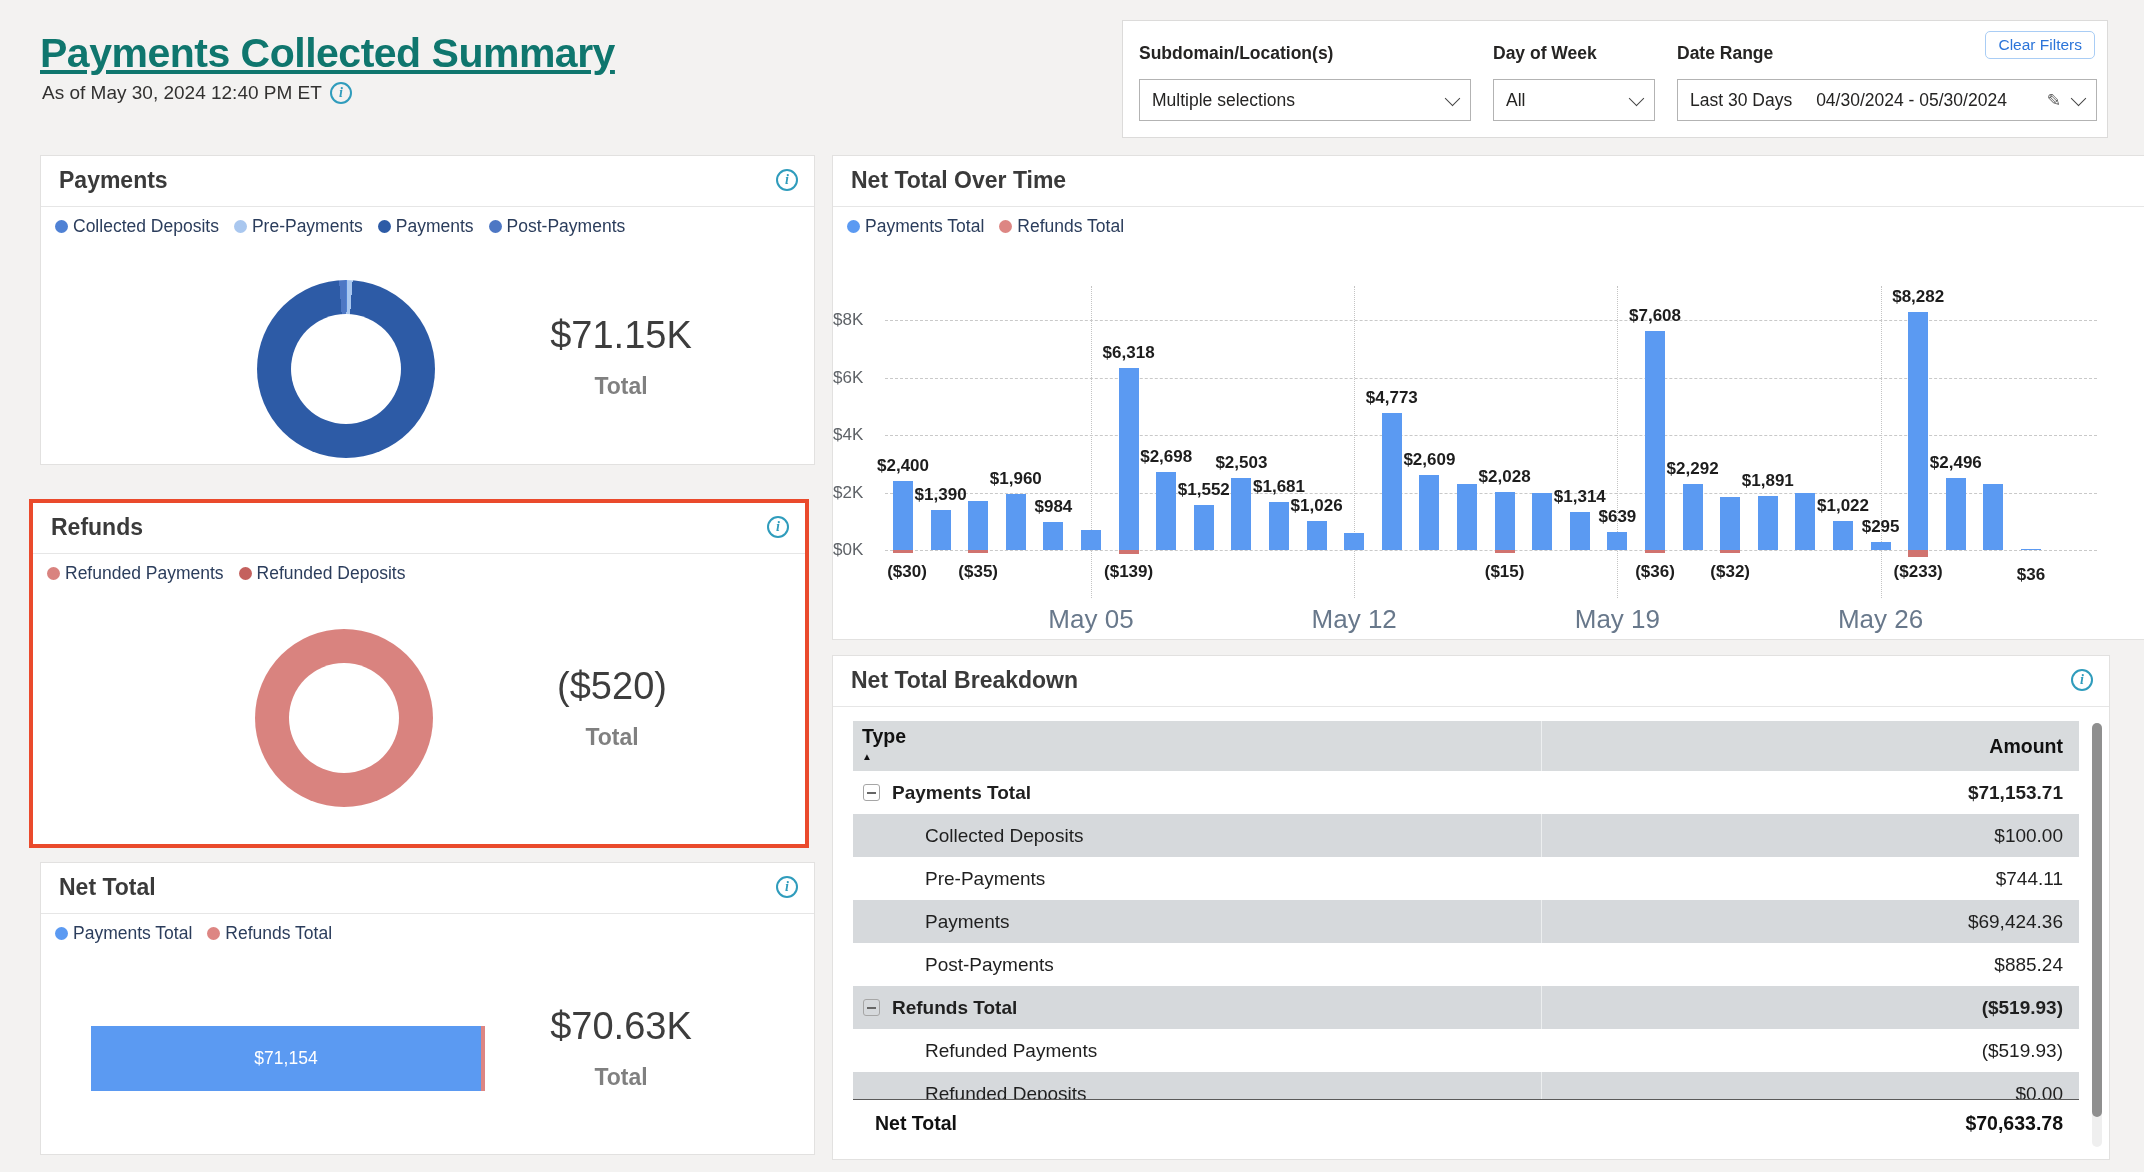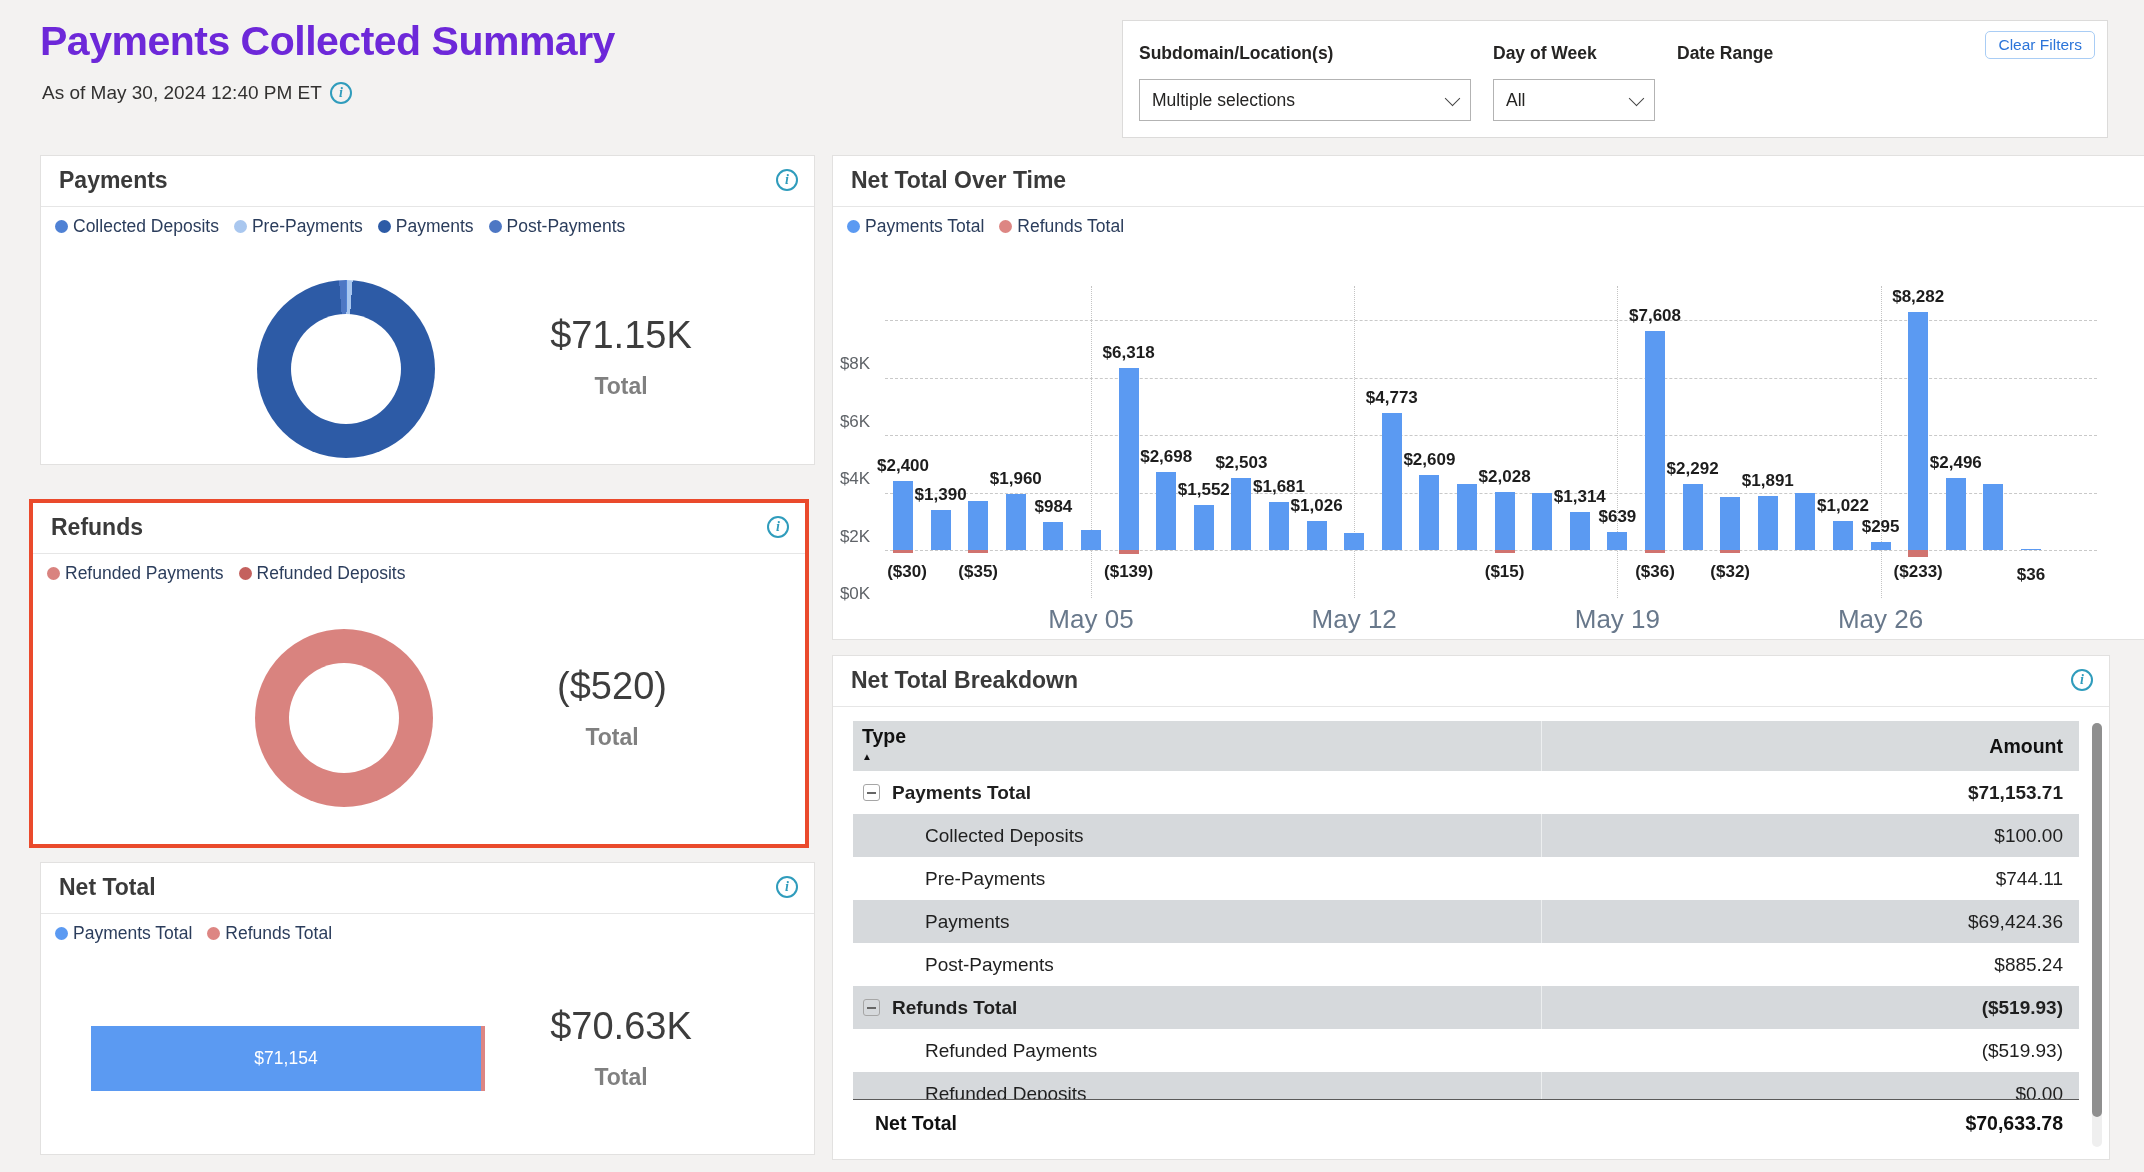"Payments Collected Summary" .page-title { color: #6d28d9 -> #0f766e; text-decoration: none -> underline; top: 18px -> 30px }
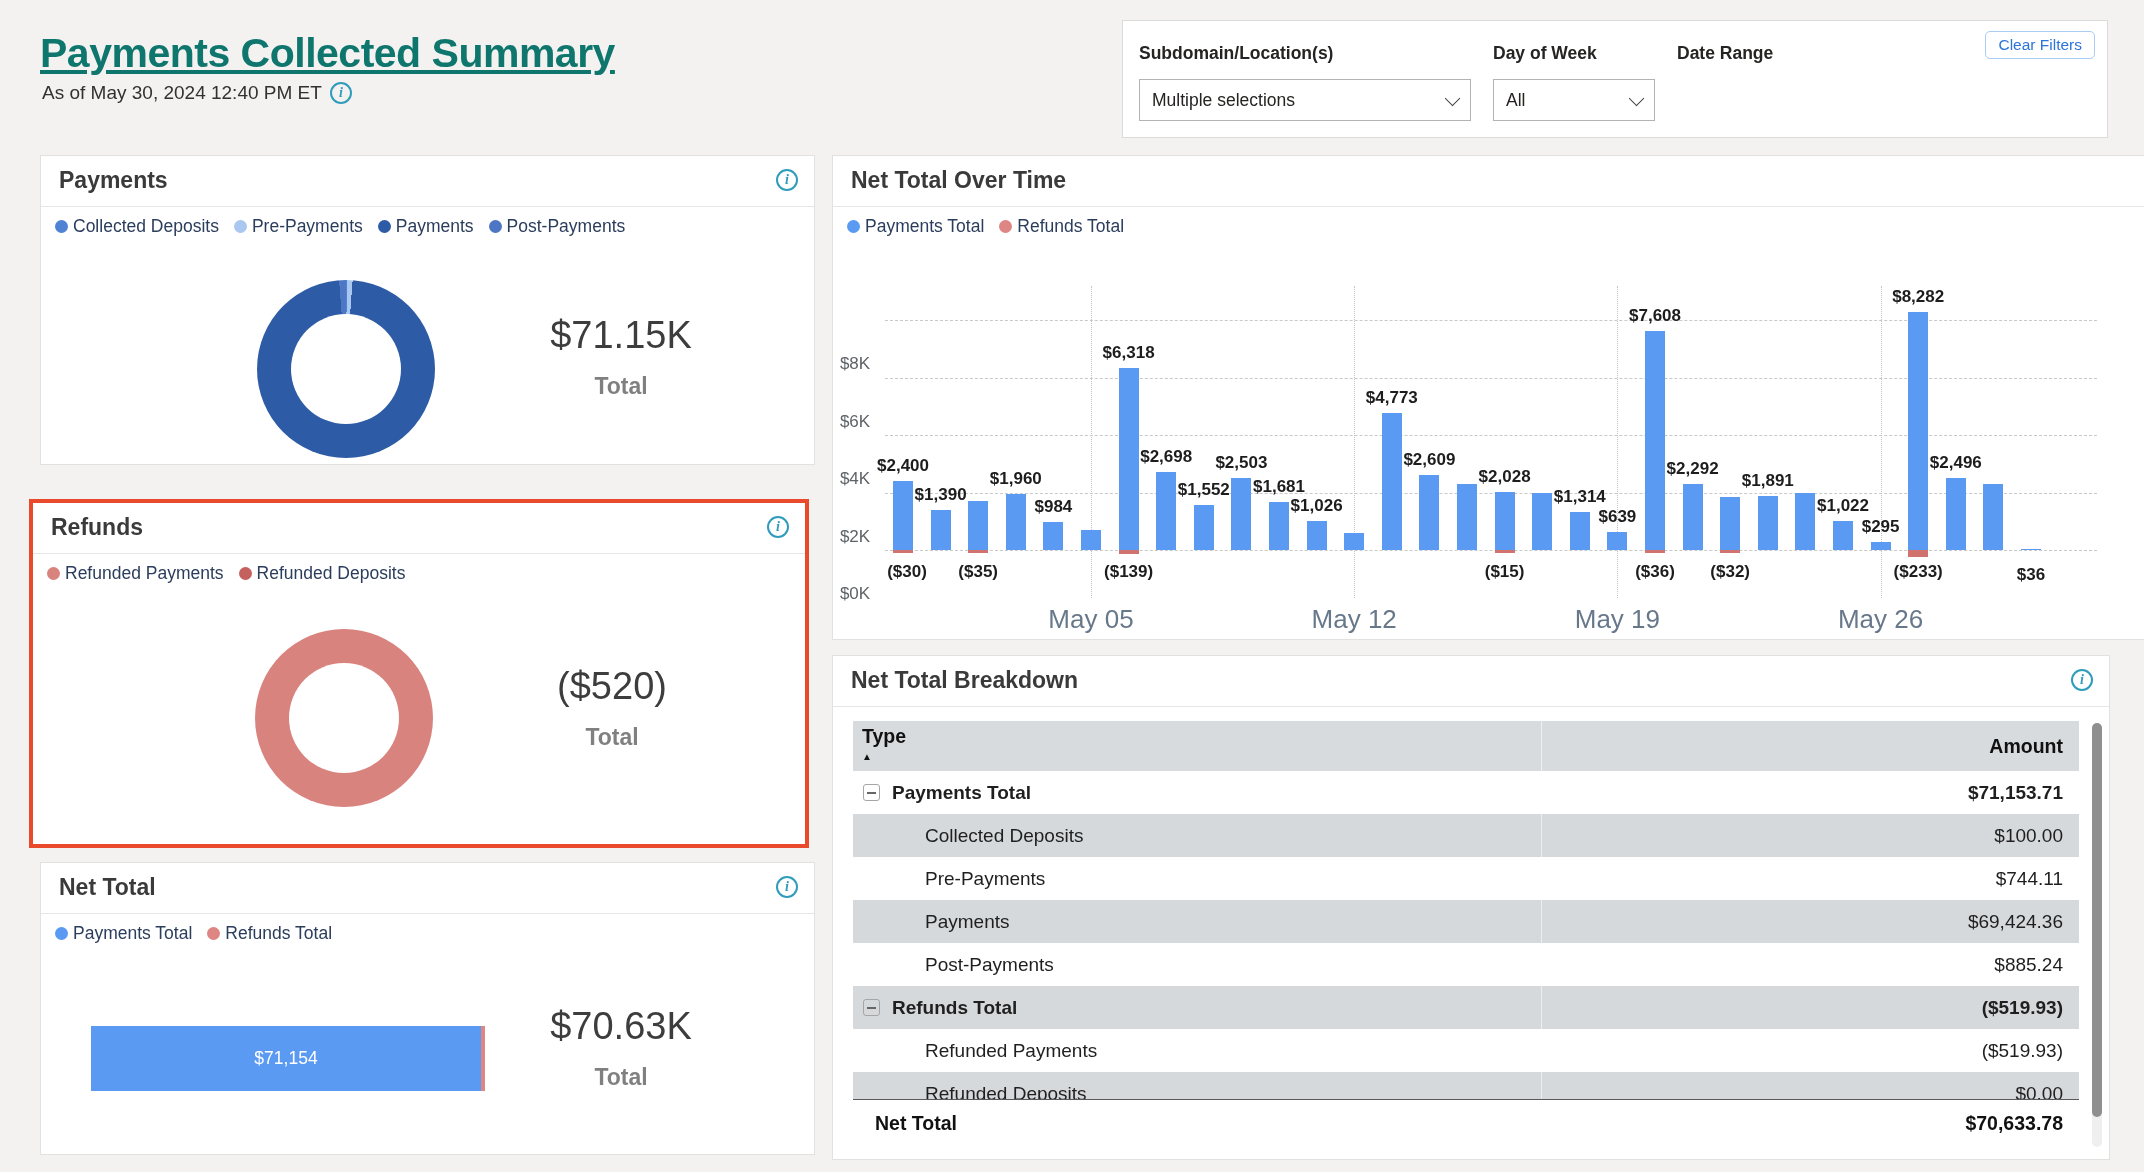"Last 30 Days" div.f-box { html: none -> <div> <span>Last 30 Days</span> <span>04/30/2024 - 05/30/2024</span> <span>✎</span> <span></span> </div> }
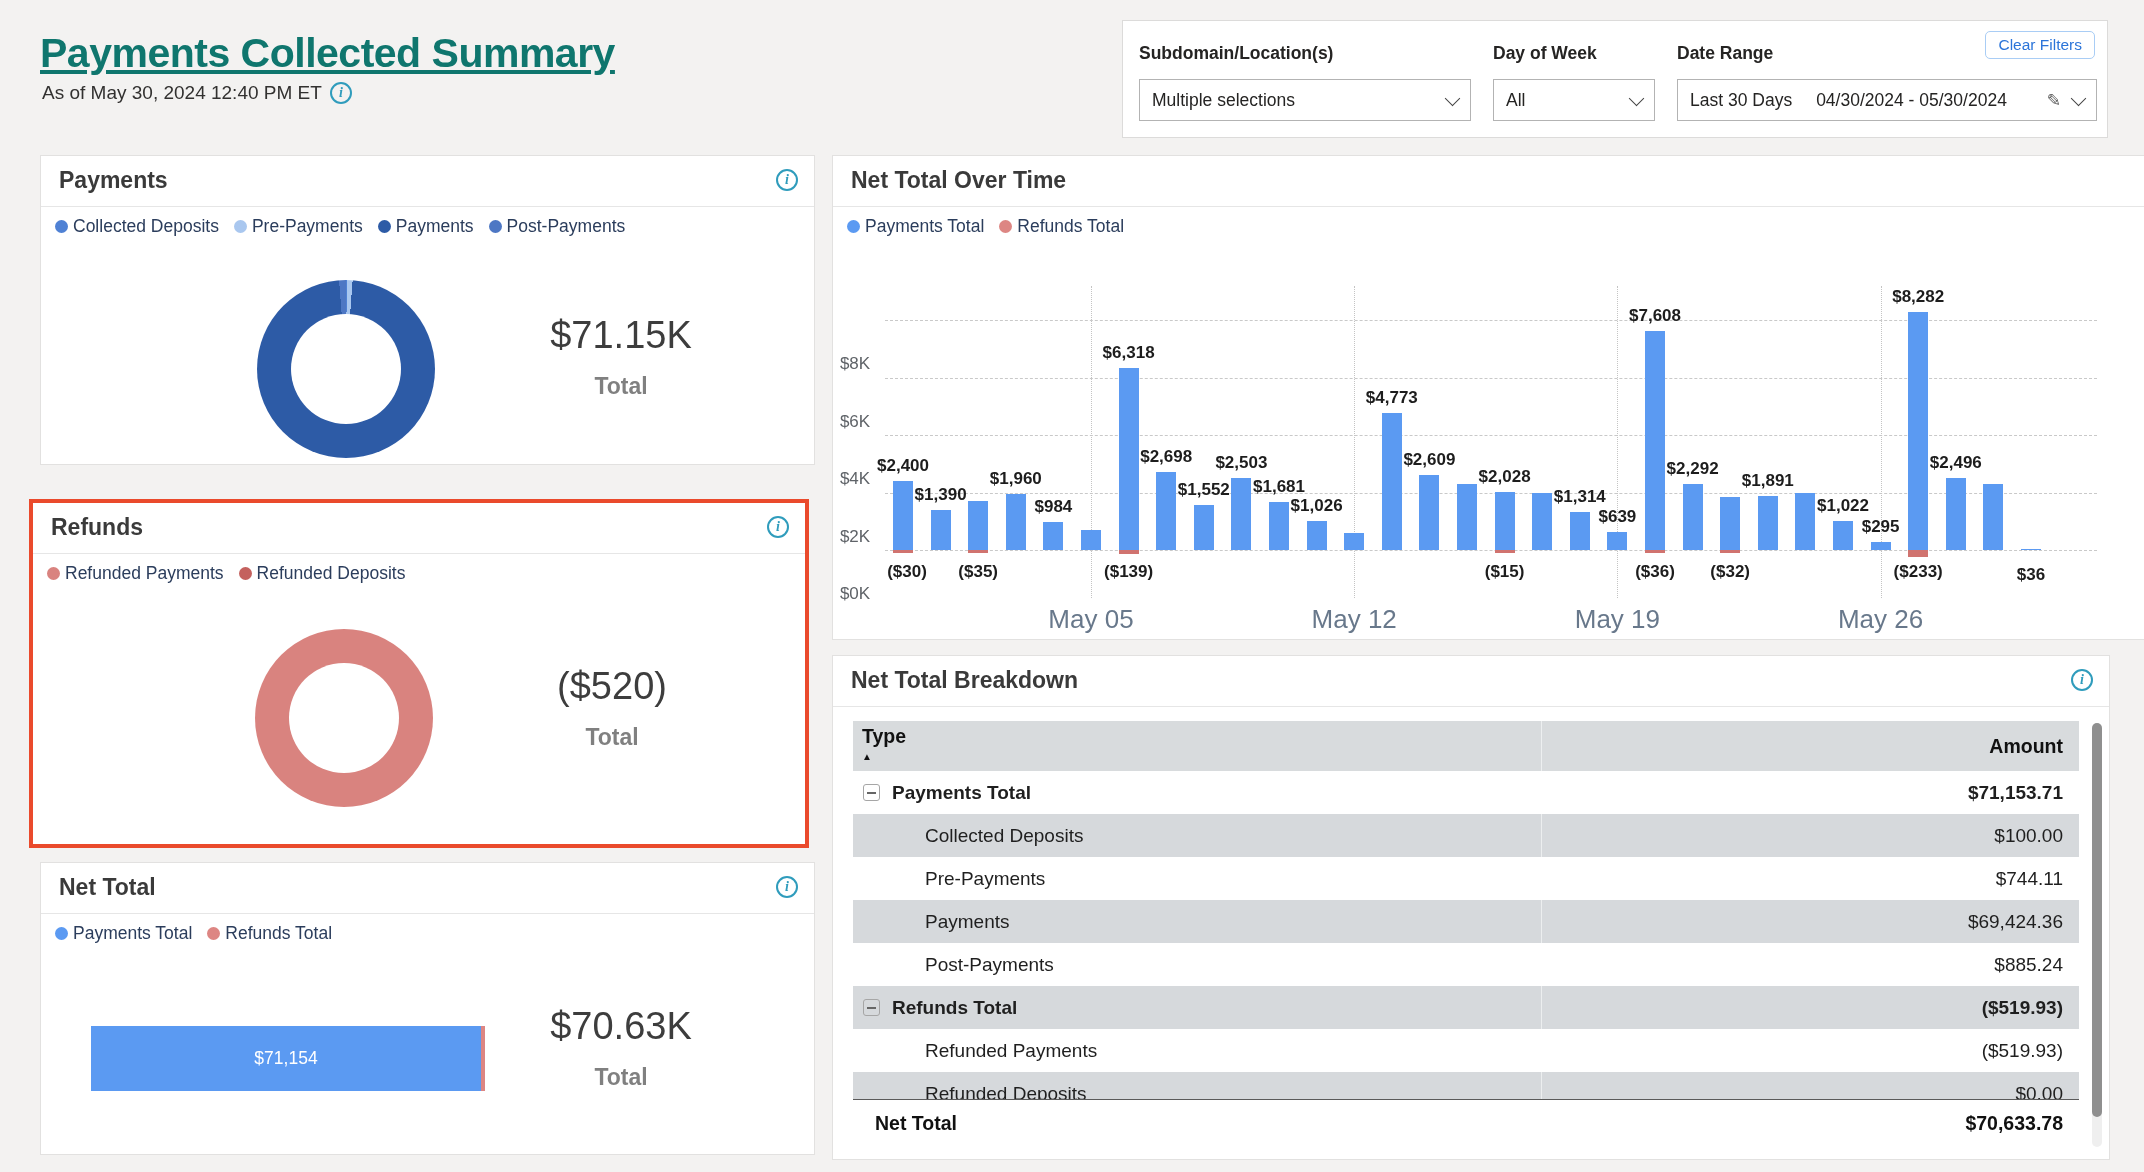"$8K" .gridlabel { margin-top: 44px -> none; text-align: center -> left }
